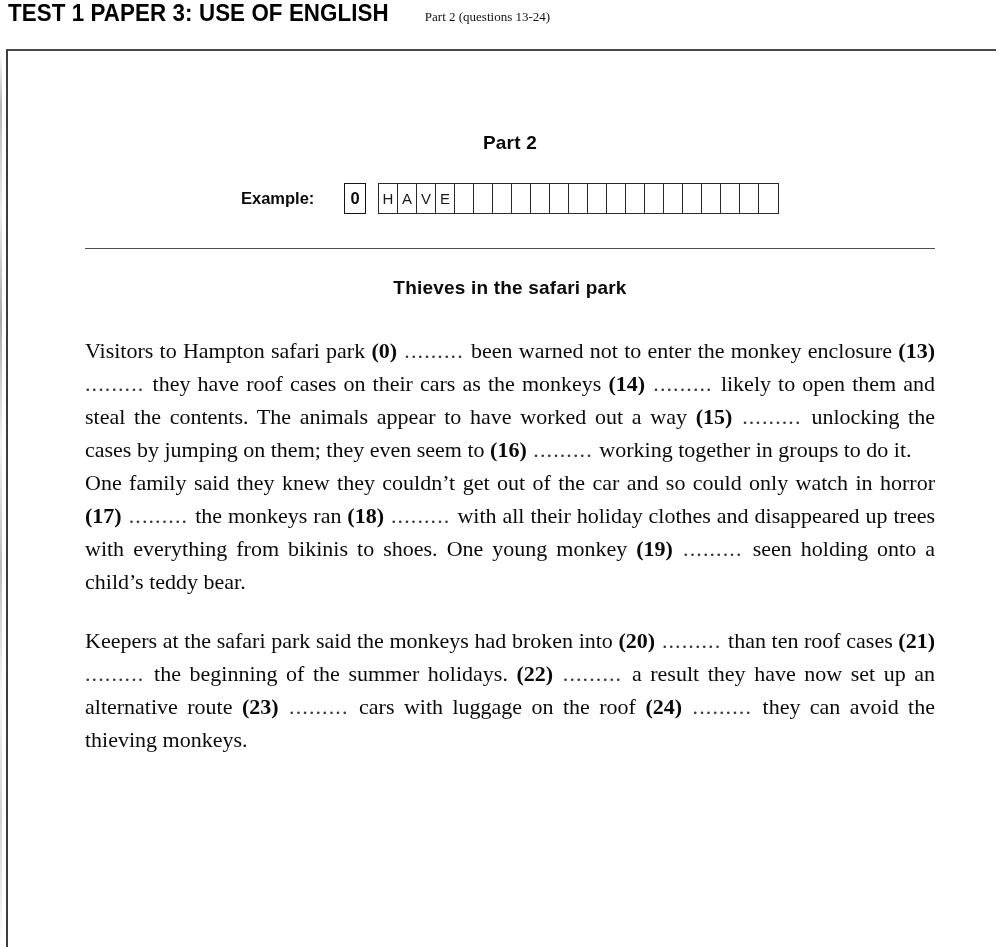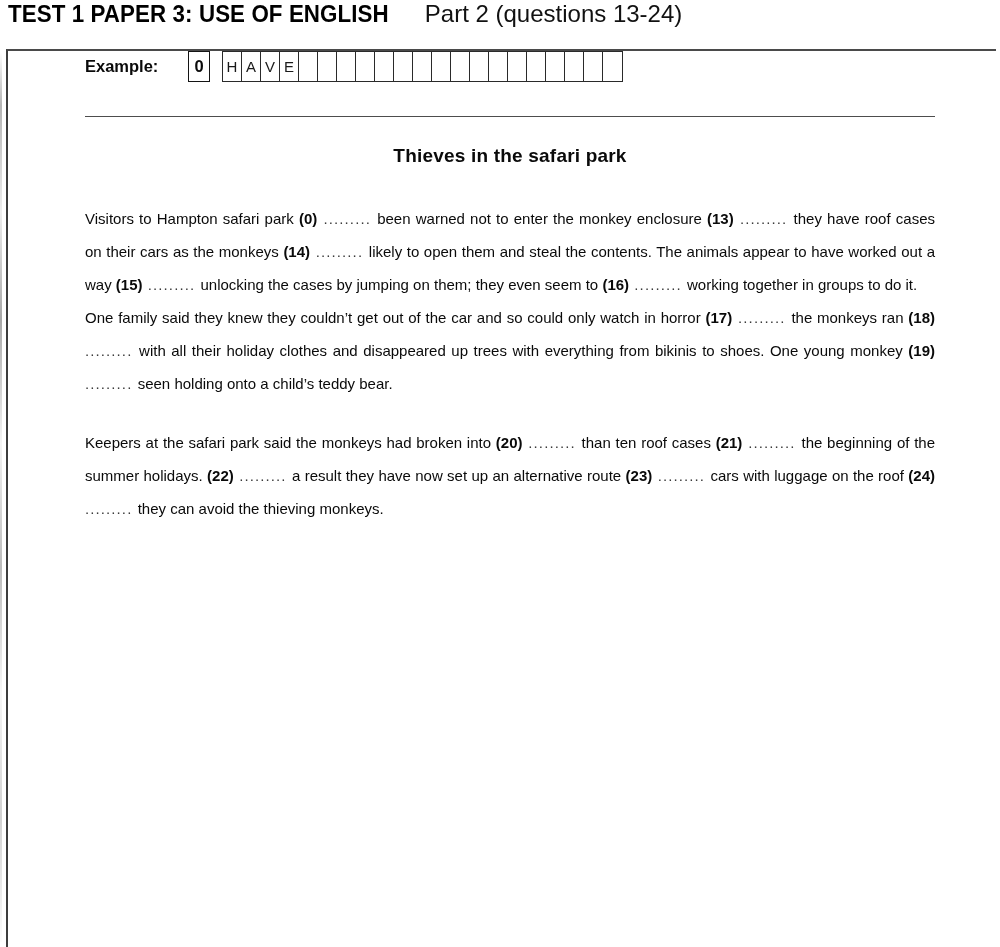"Part 2 (questions 13-24)" .header-sub { font-family: none -> Liberation Serif, serif; font-size: 24px -> 13px }
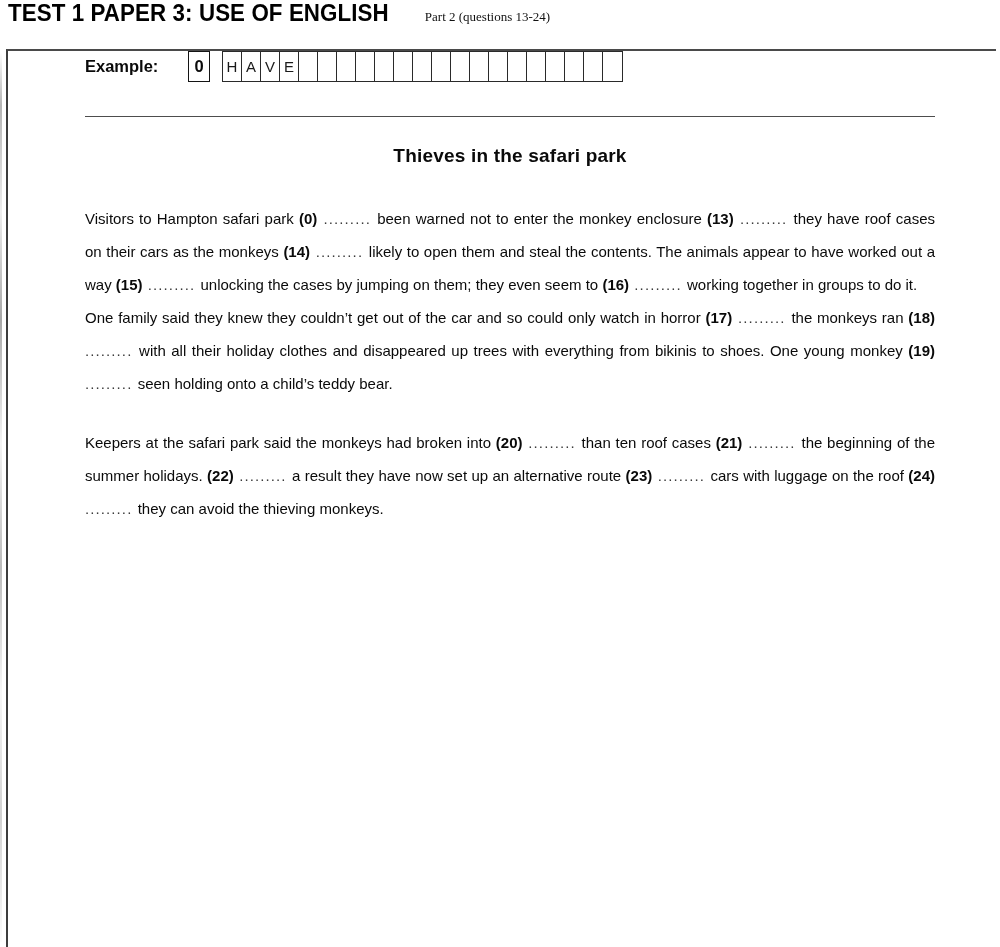"Part 2" div.part-heading { html: none -> <div>Part 2</div> }
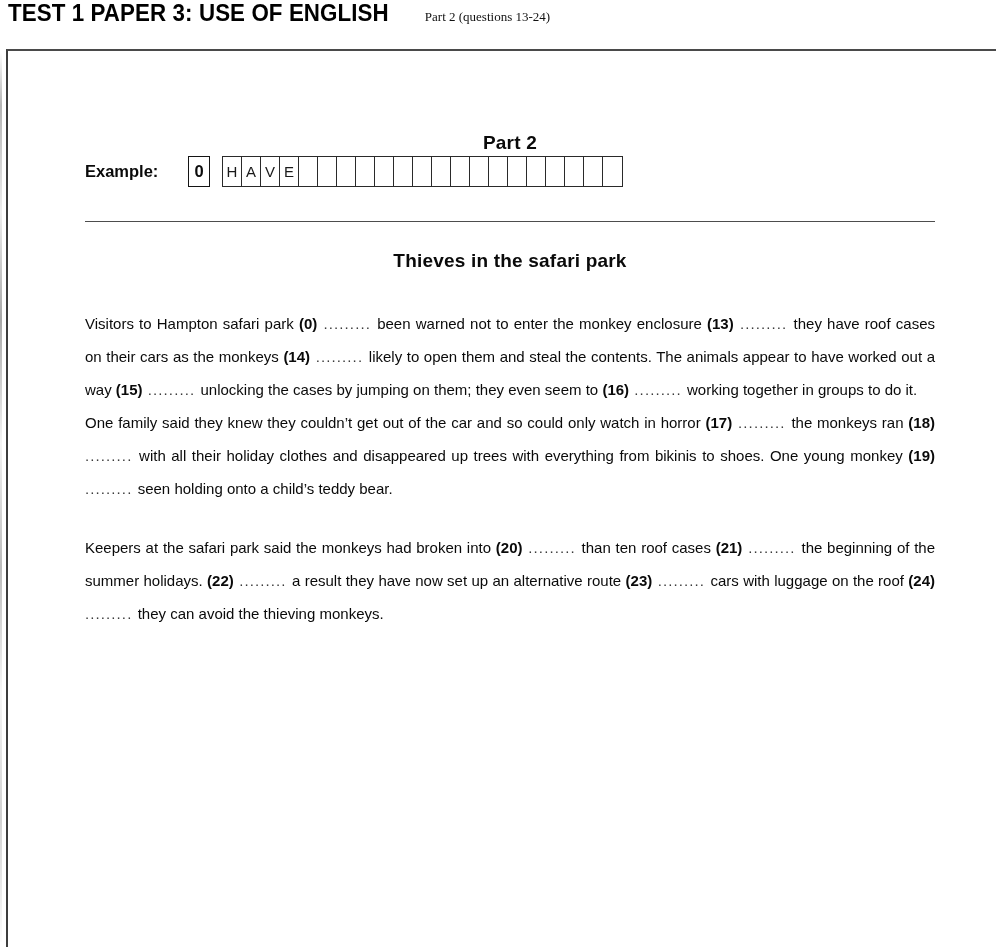"Example:" .example-row { justify-content: none -> center; margin-top: none -> 27px }
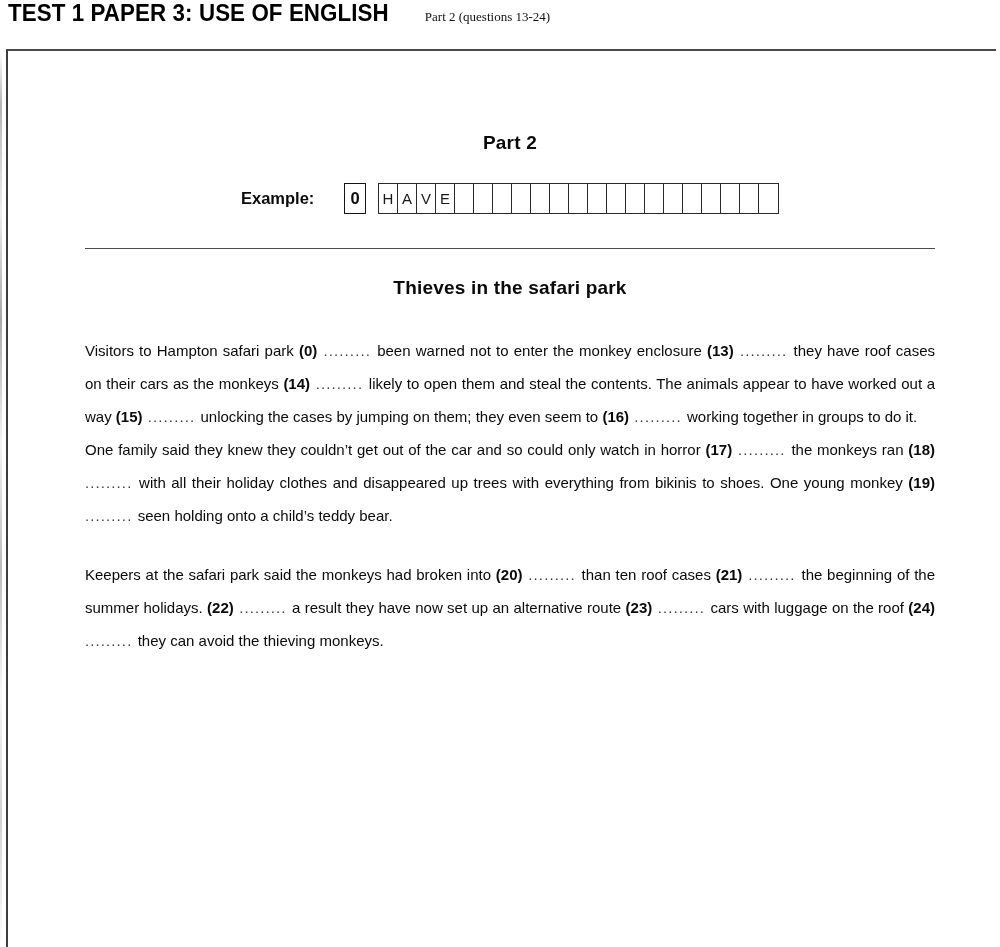"Visitors to Hampton safari park" .story-para { font-family: none -> Liberation Serif, serif; font-size: 15px -> 22px }
